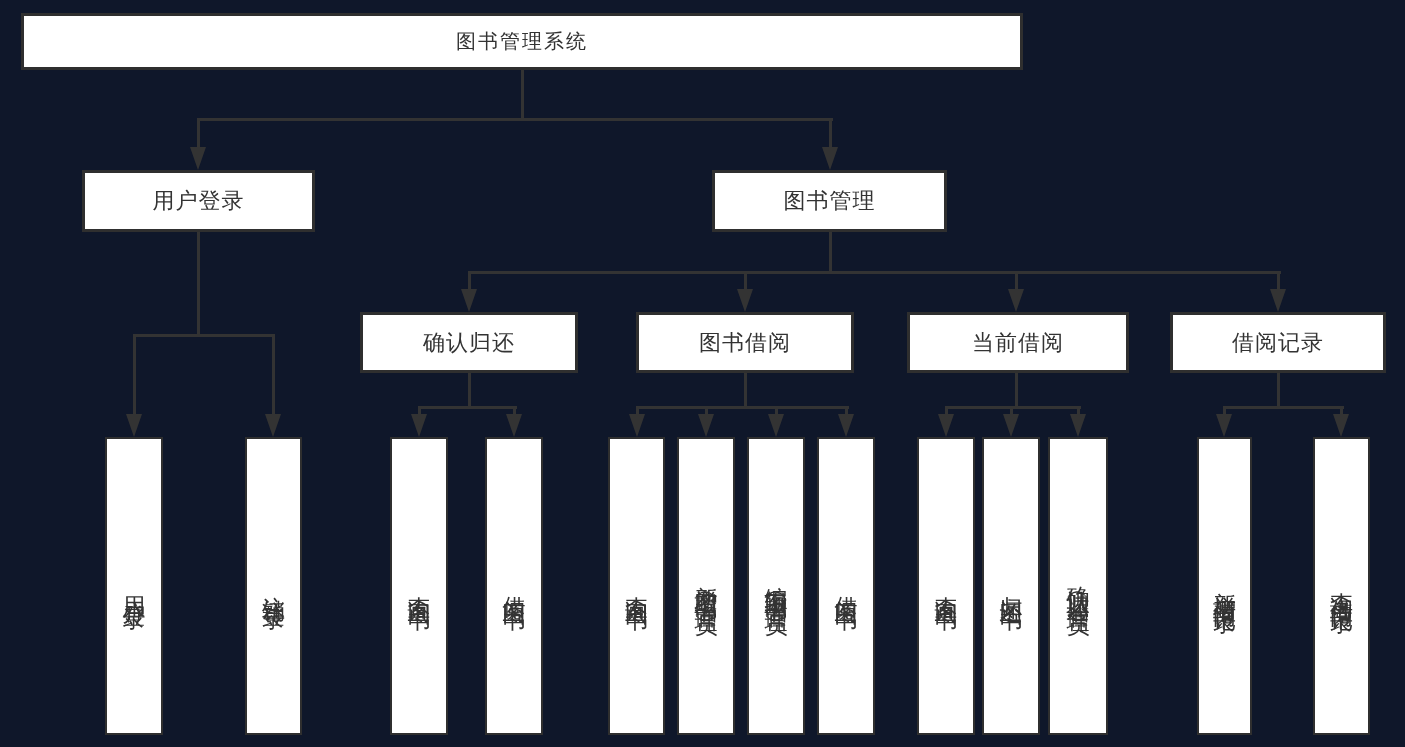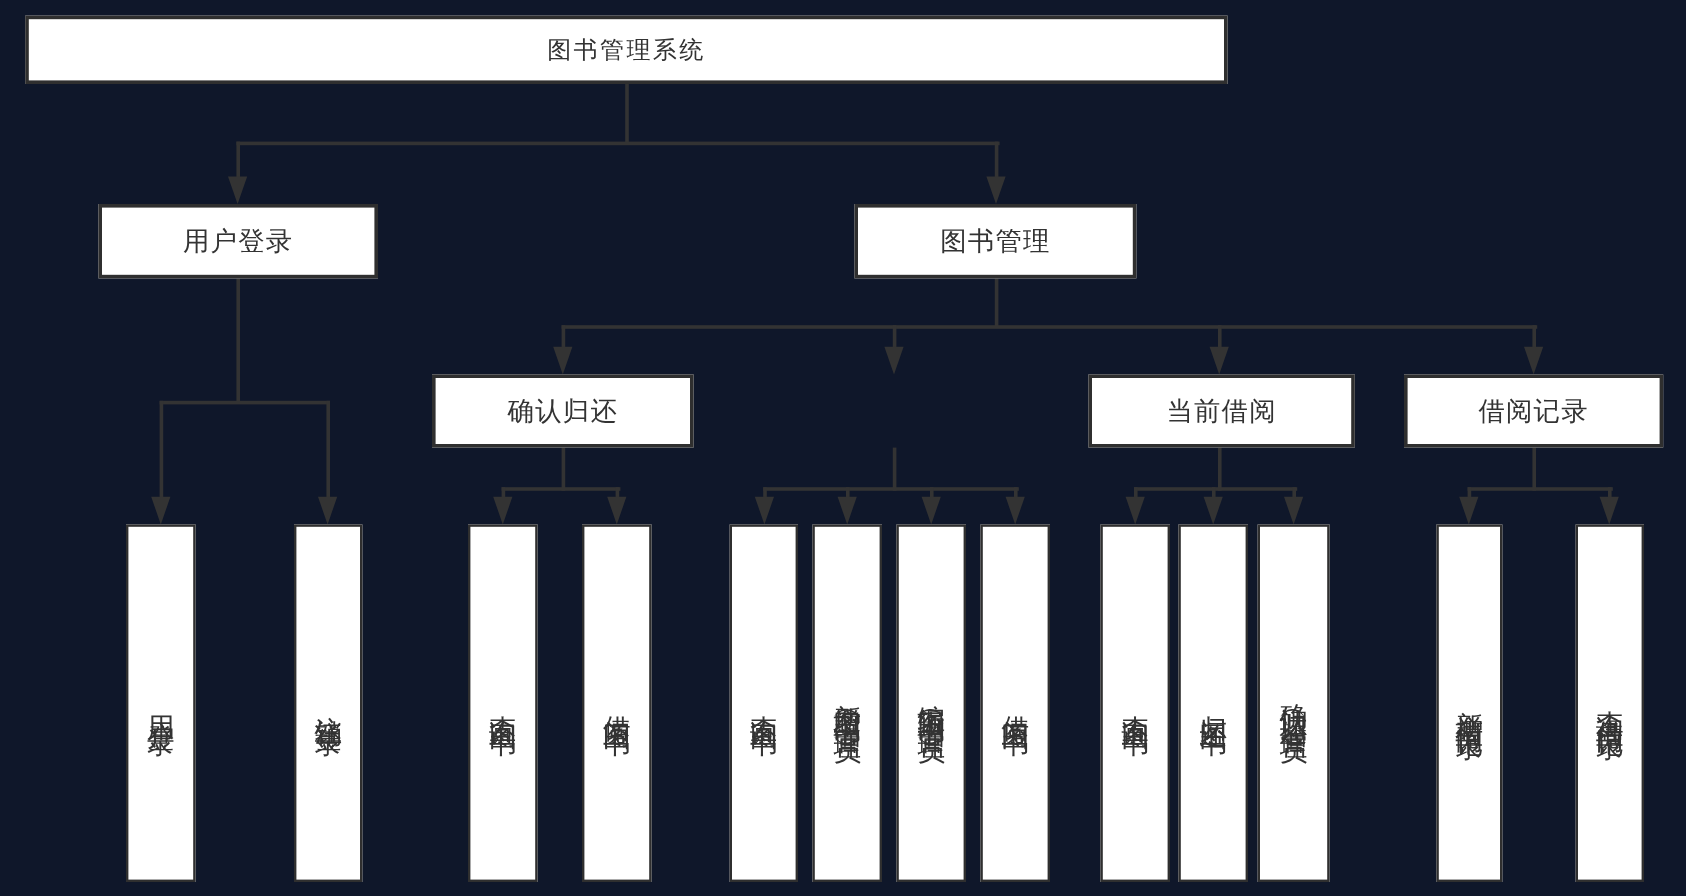"图书借阅" div.box { html: none -> <div> <span>图书借阅</span> </div> }
